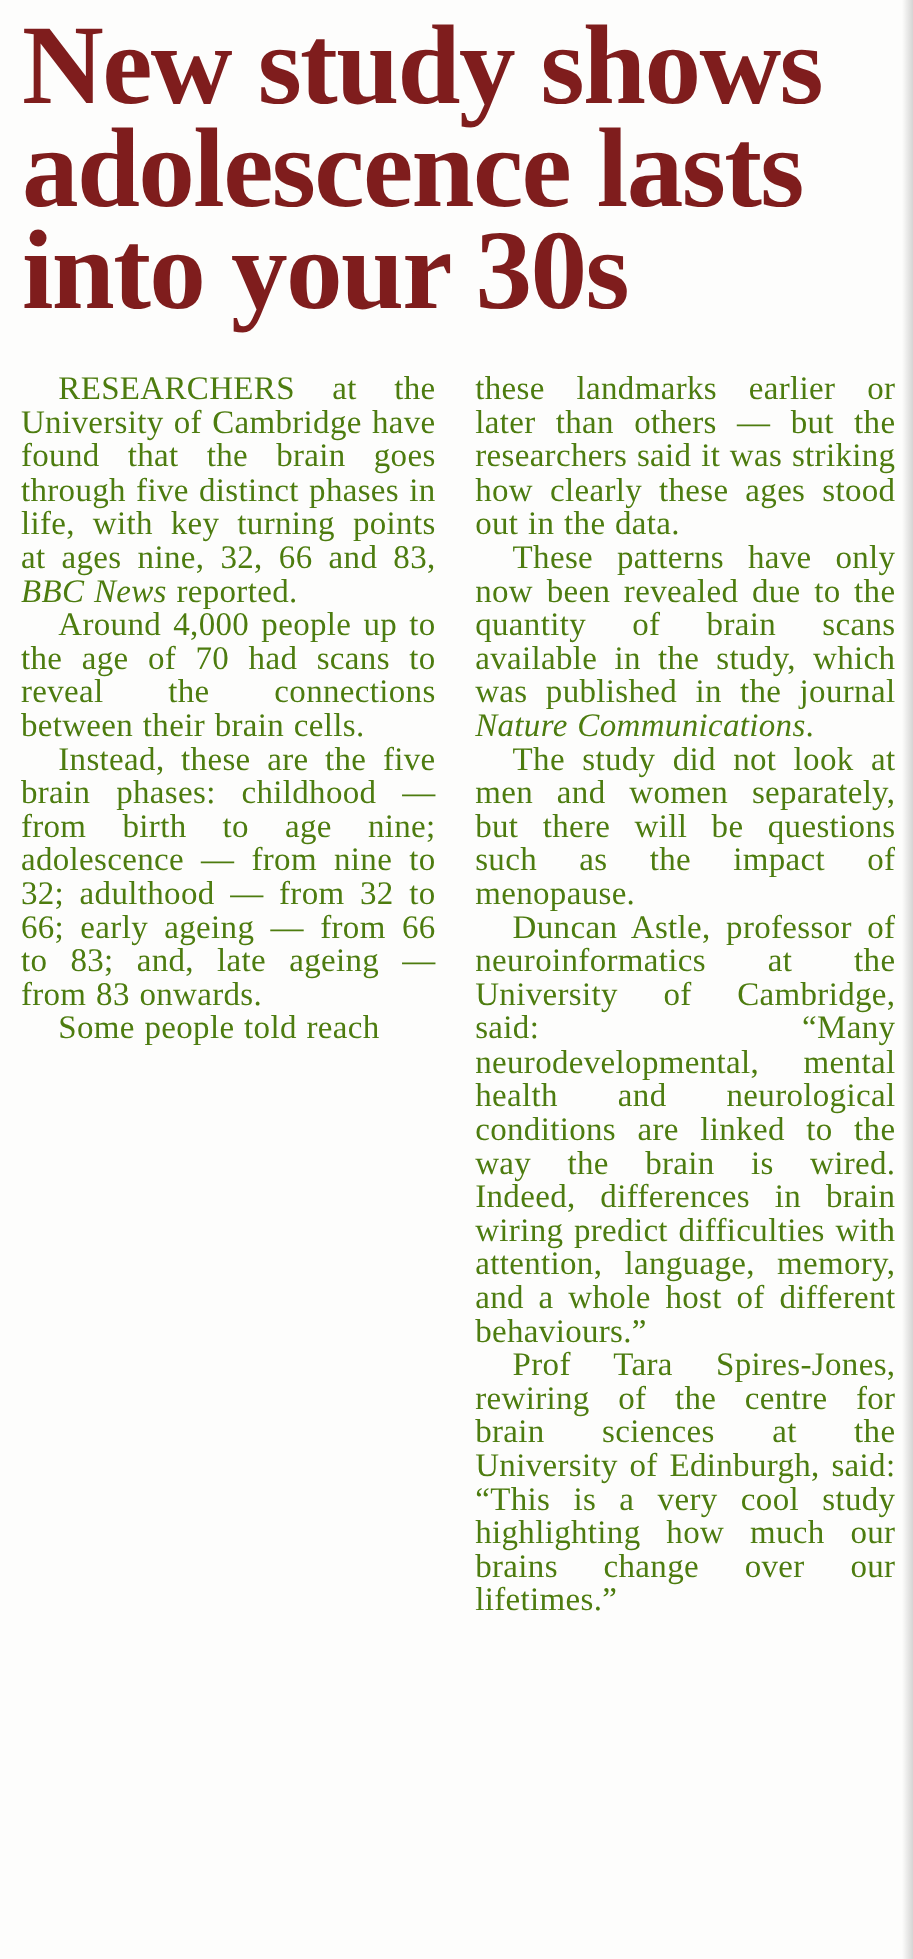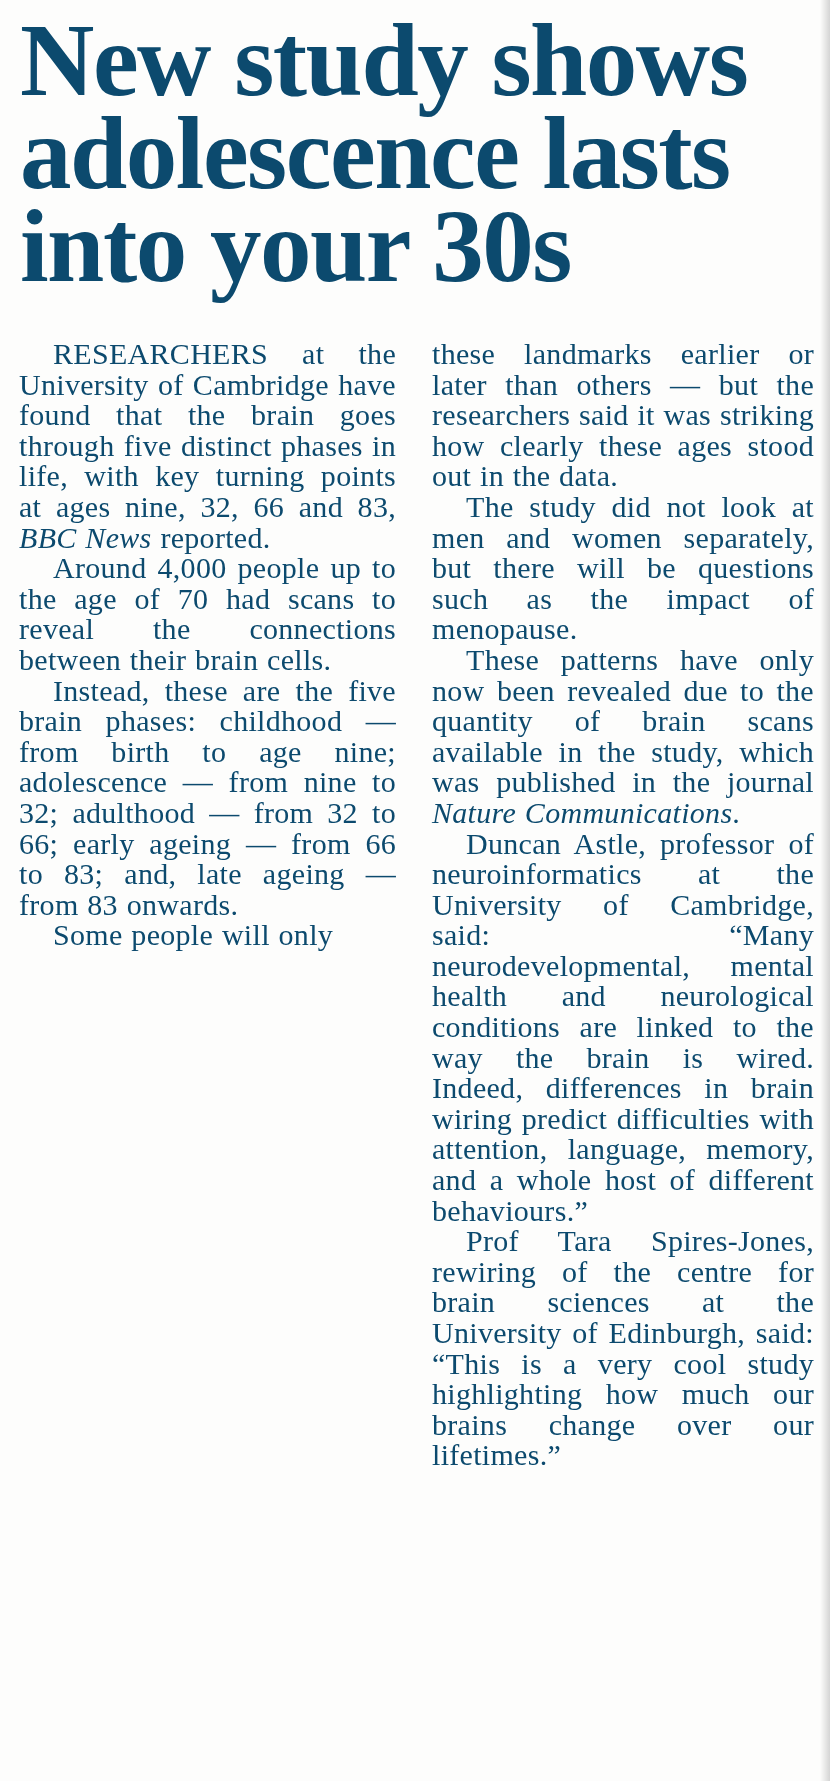"New study shows adolescence lasts" .headline { color: #0c4a6e -> #7f1d1d }
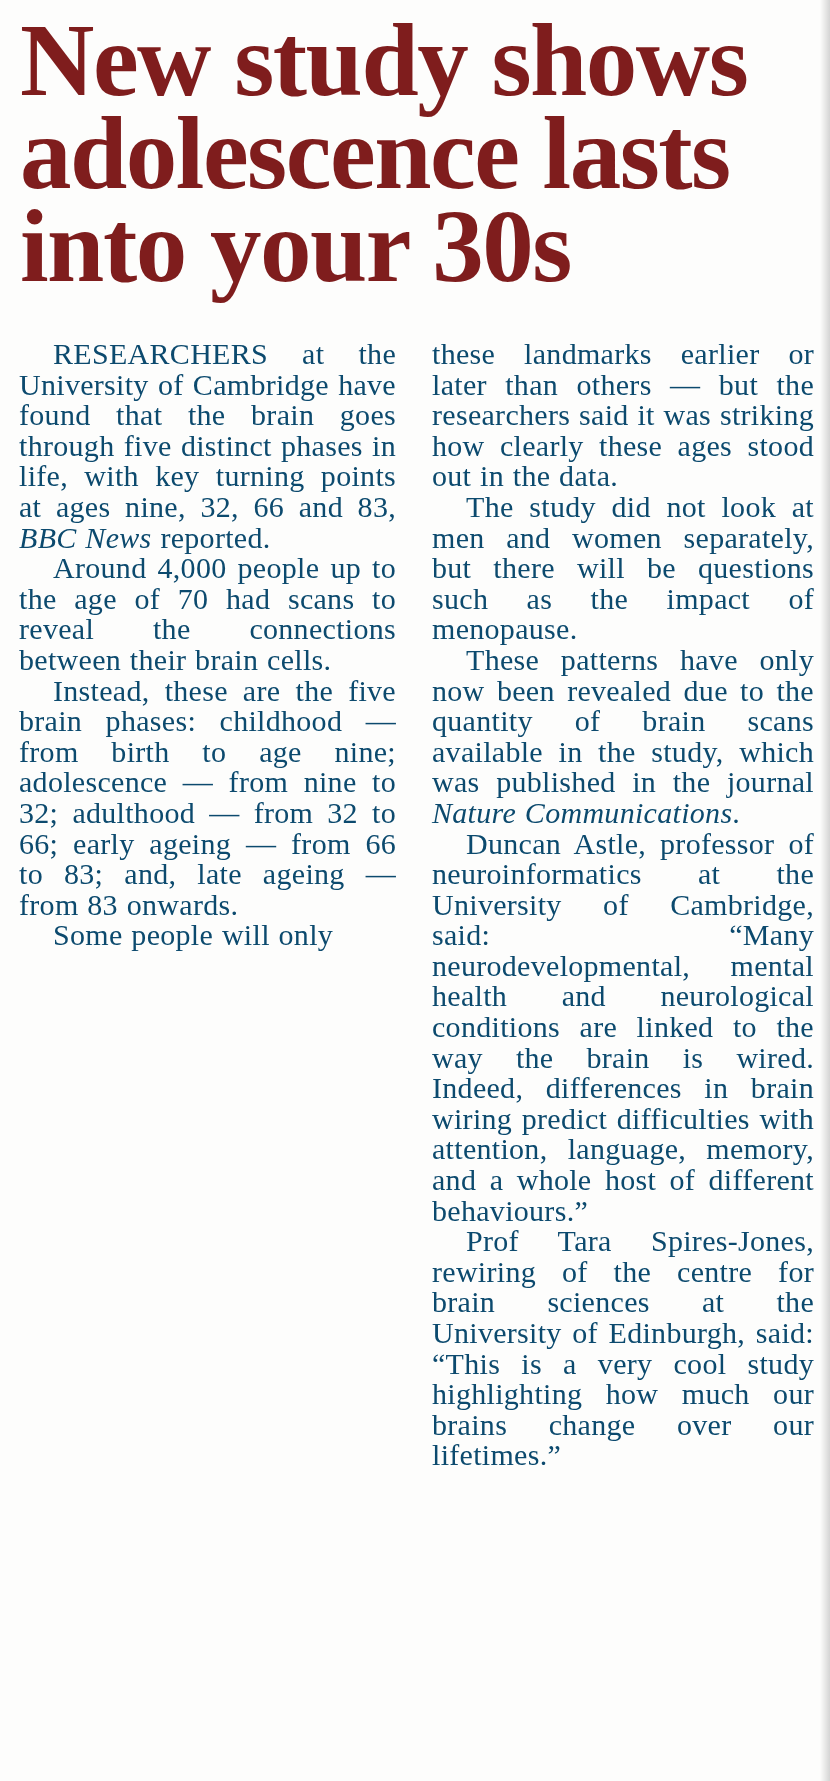"RESEARCHERS at the University of" .col p { color: #0c4a6e -> #4d7c0f }
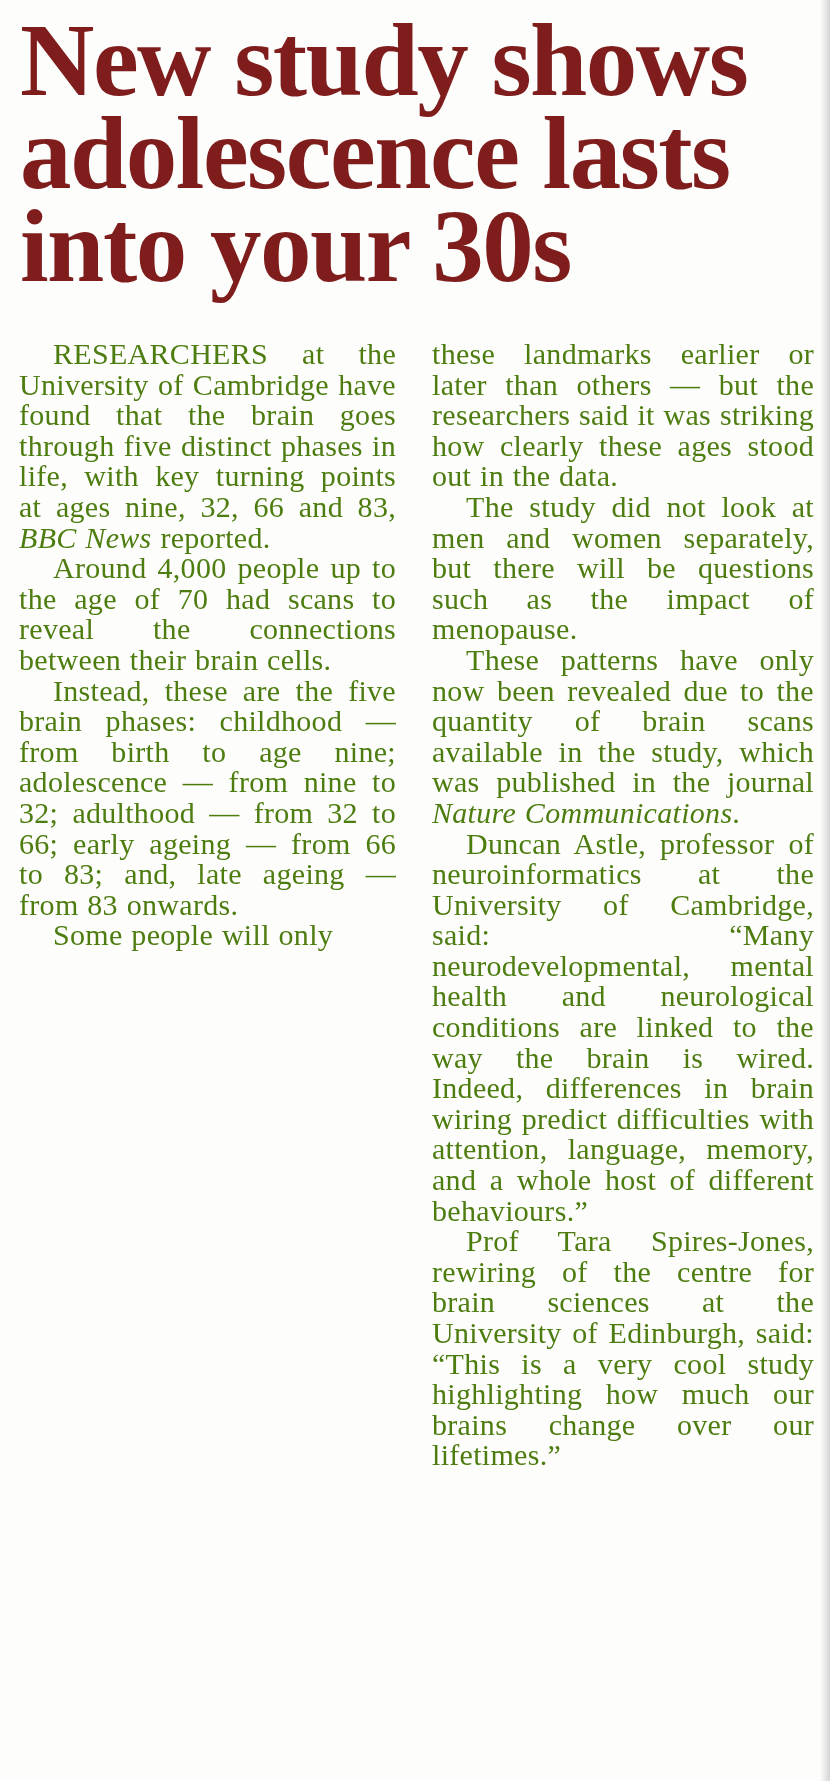"The study did not look" p { order: before "These patterns have only now" -> after "These patterns have only now" }
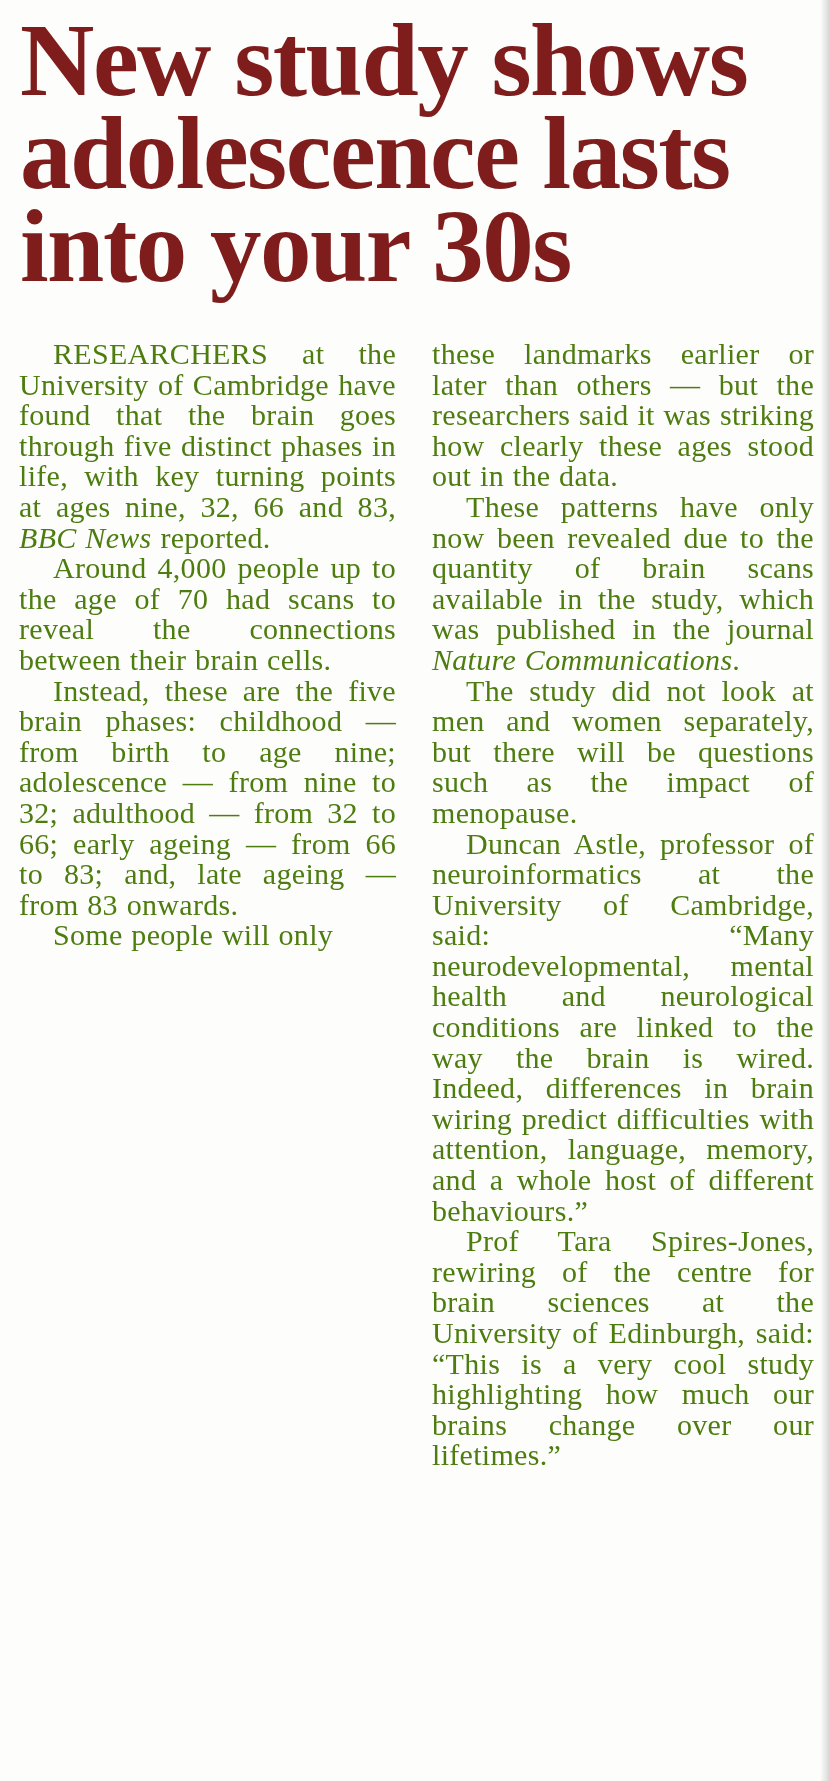"Some people will only" span { text: will only -> told reach }
